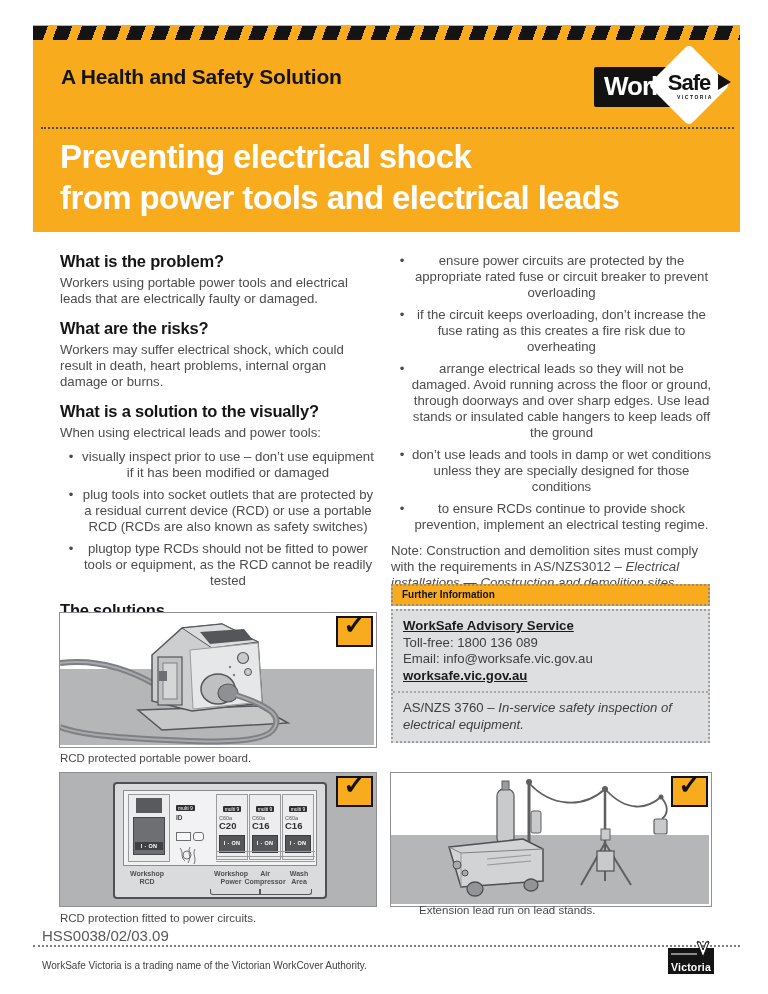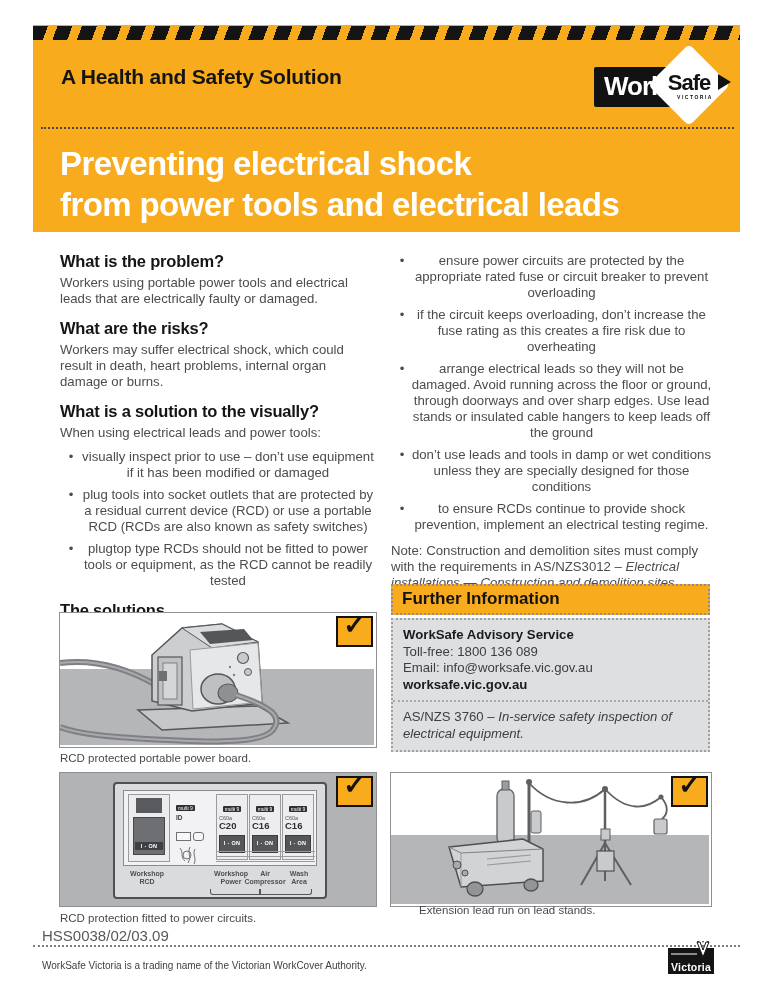"Preventing electrical shock" .title { top: 119px -> 112px }
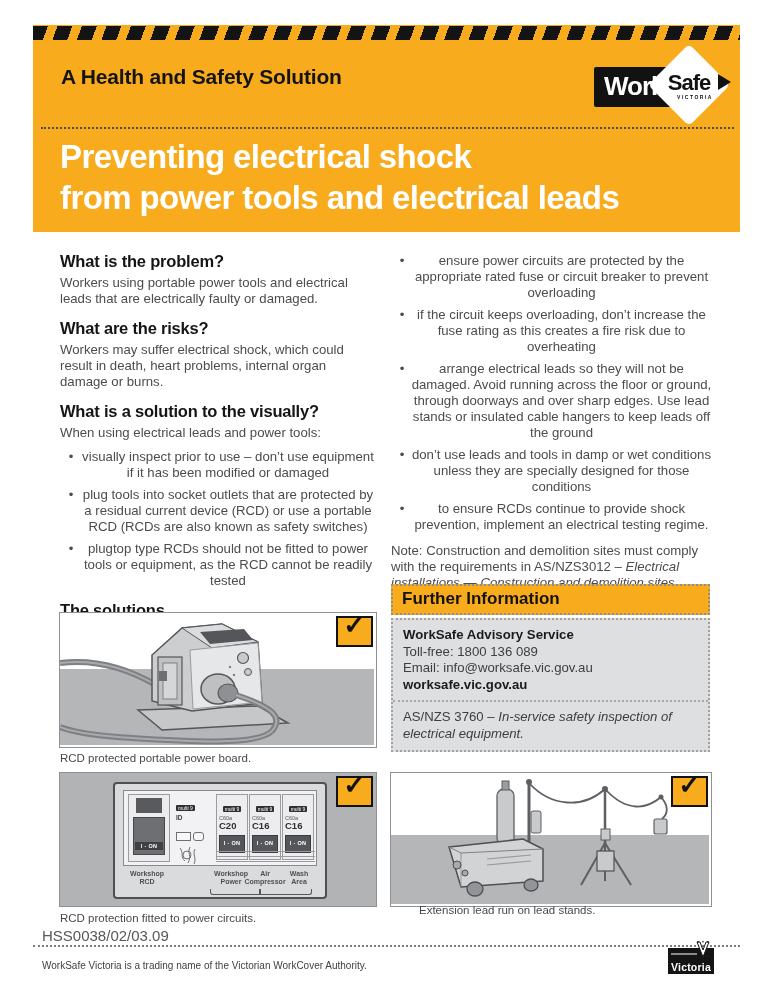"Further Information" .finfo-head { font-size: 17px -> 10px }
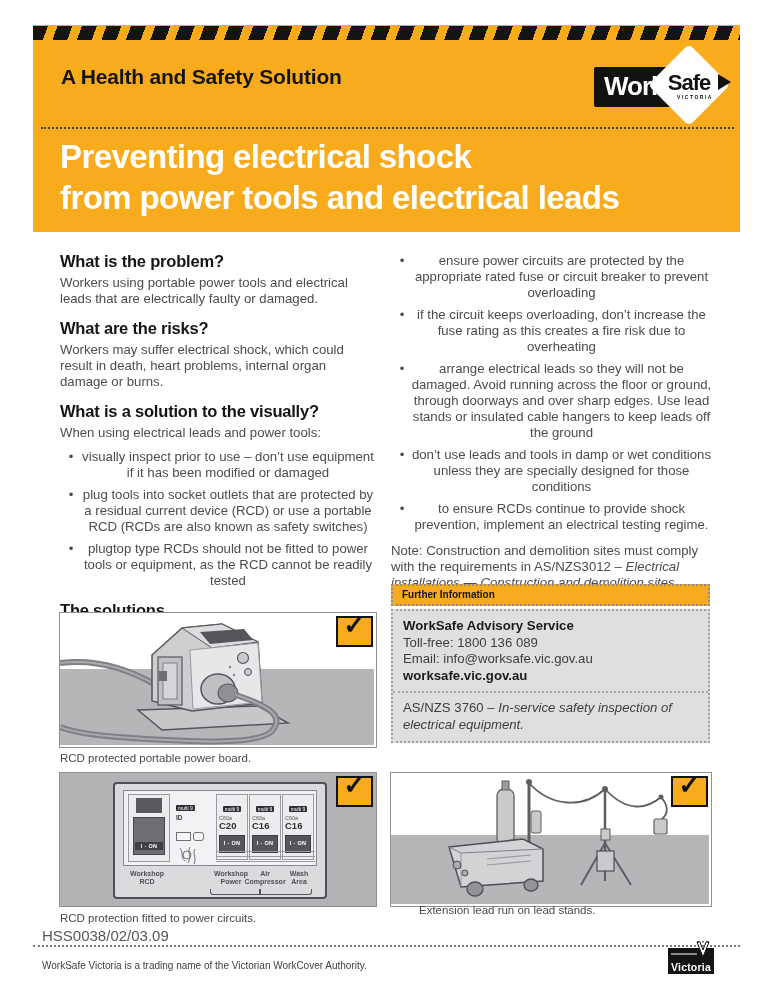"WorkSafe Advisory Service" .finfo-bold { text-decoration: none -> underline }
